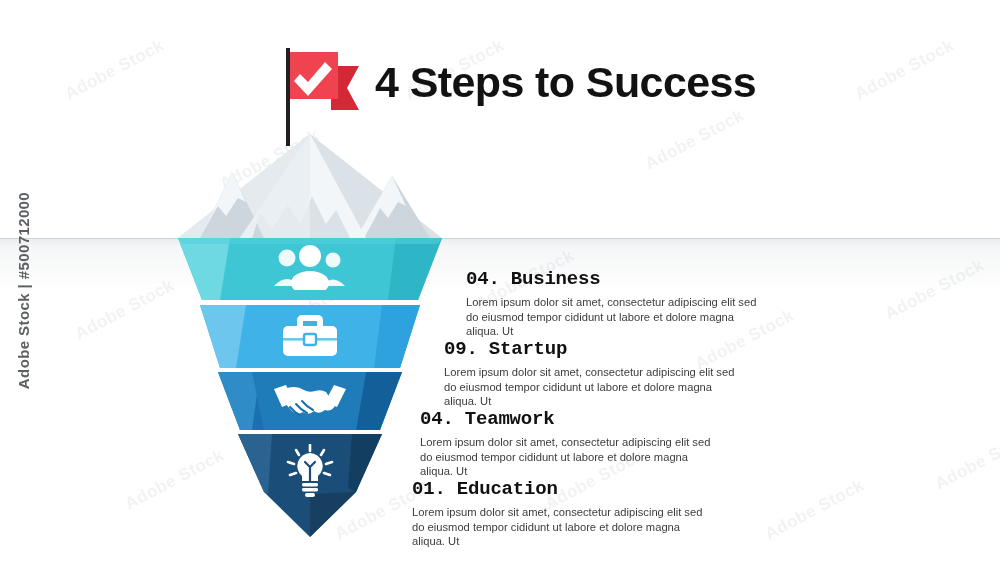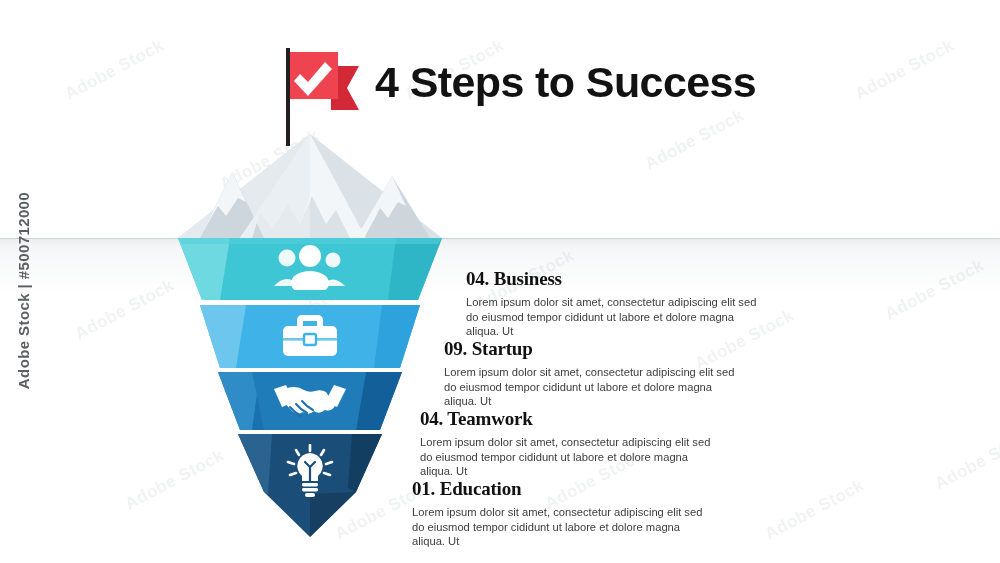"04. Business" .block h3 { font-family: Liberation Serif, serif -> Liberation Mono, monospace }
